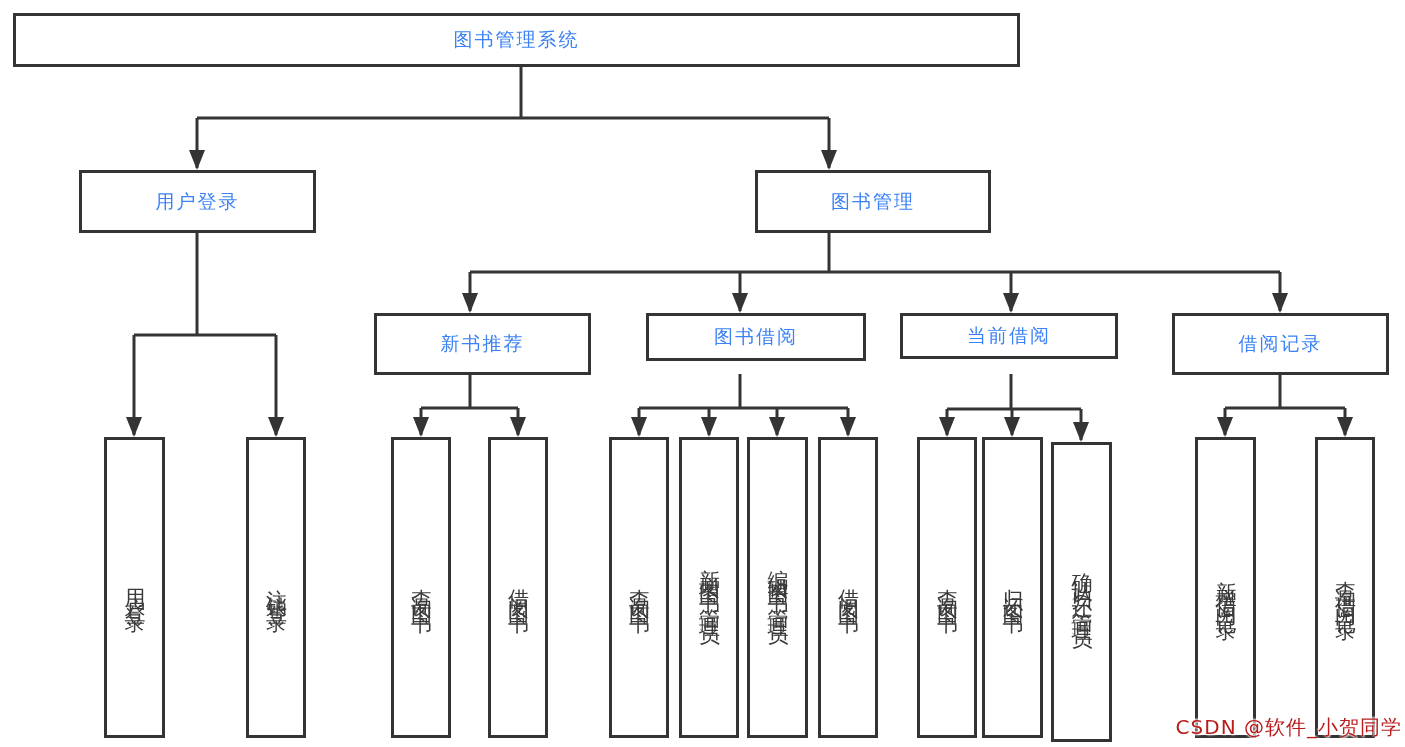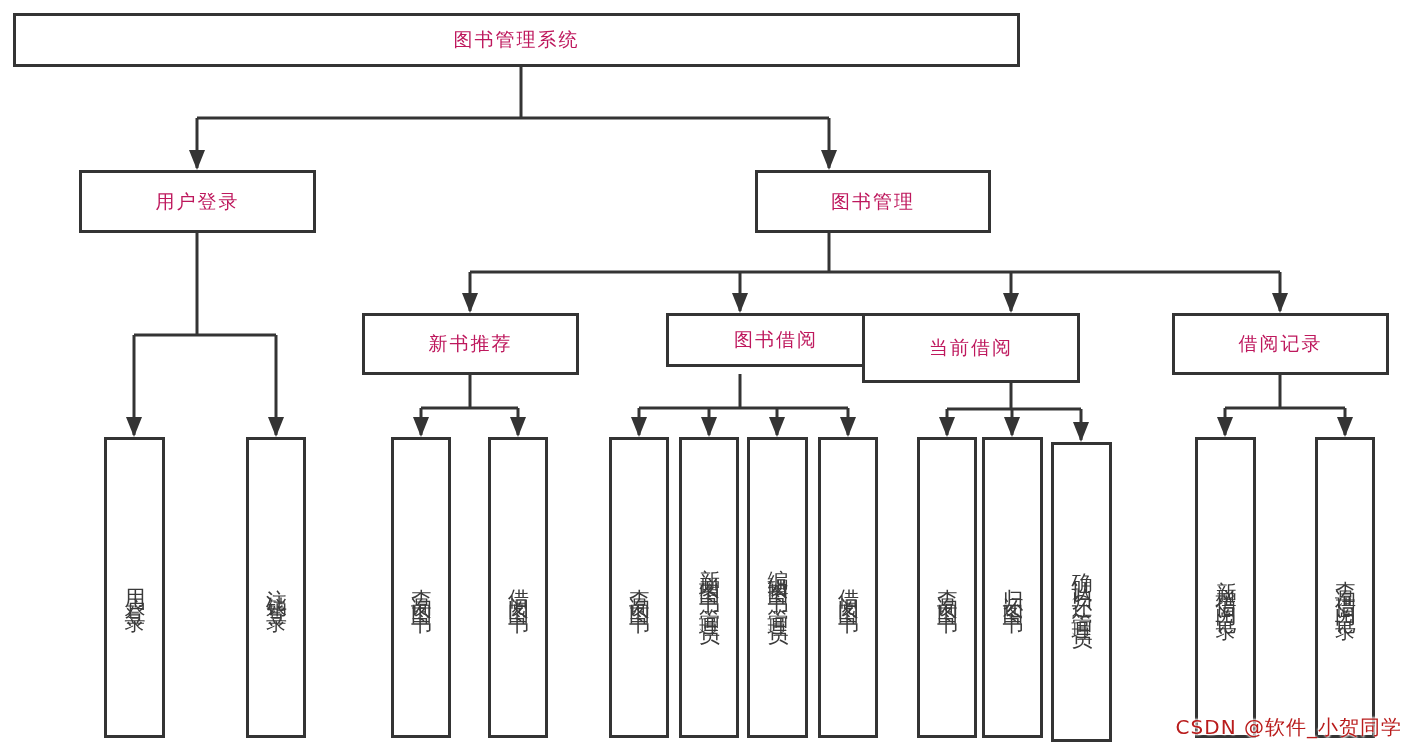"图书管理系统" .hnode { color: #be185d -> #3b82f6 }
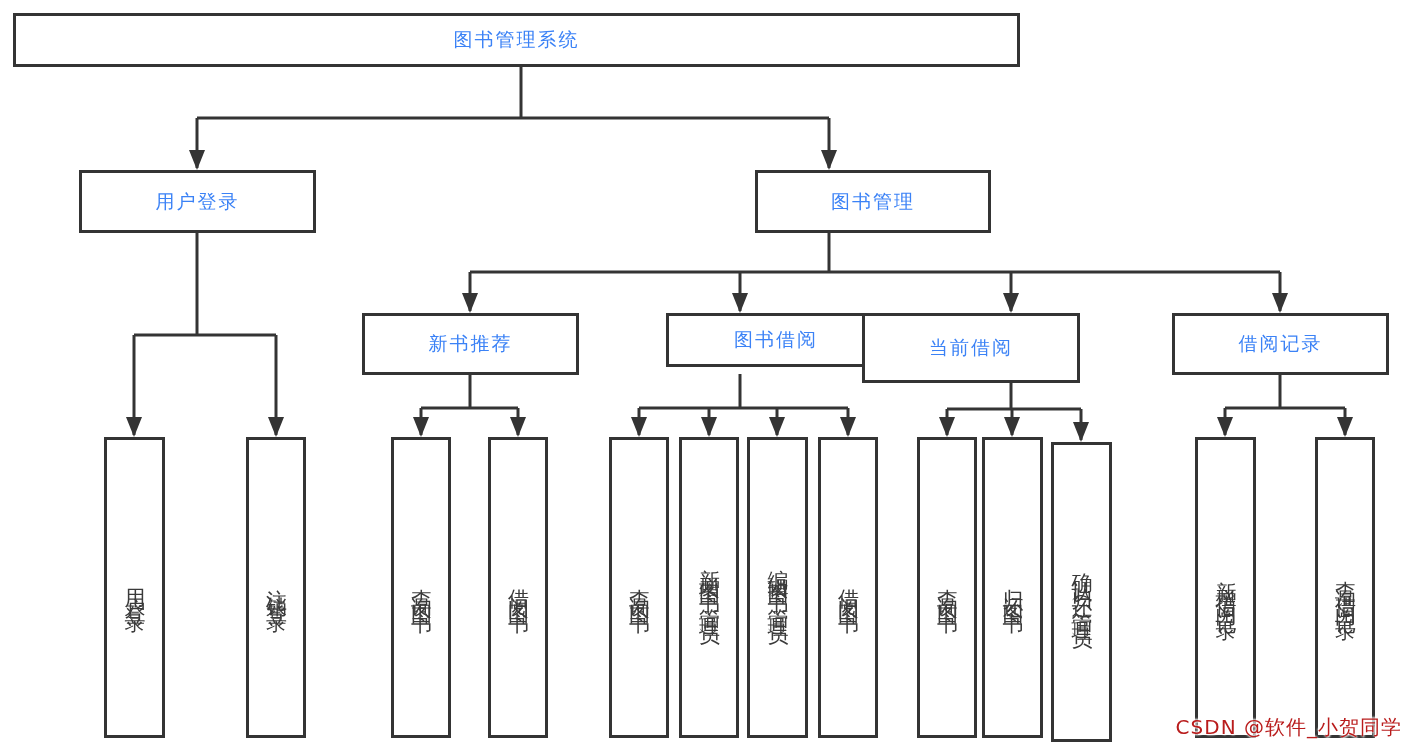"新书推荐" div.hnode { left: 362px -> 374px }
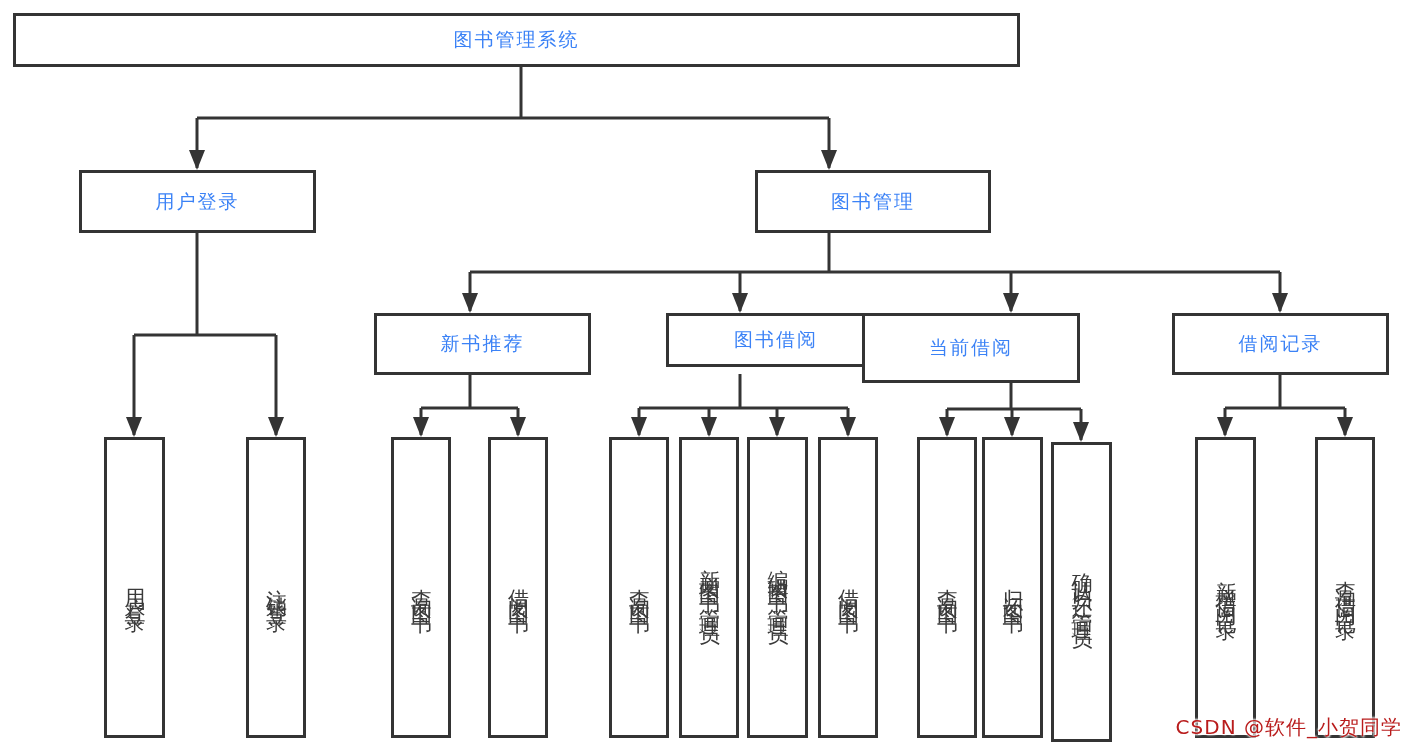"图书借阅" div.hnode { height: 54px -> 48px; left: 666px -> 646px }
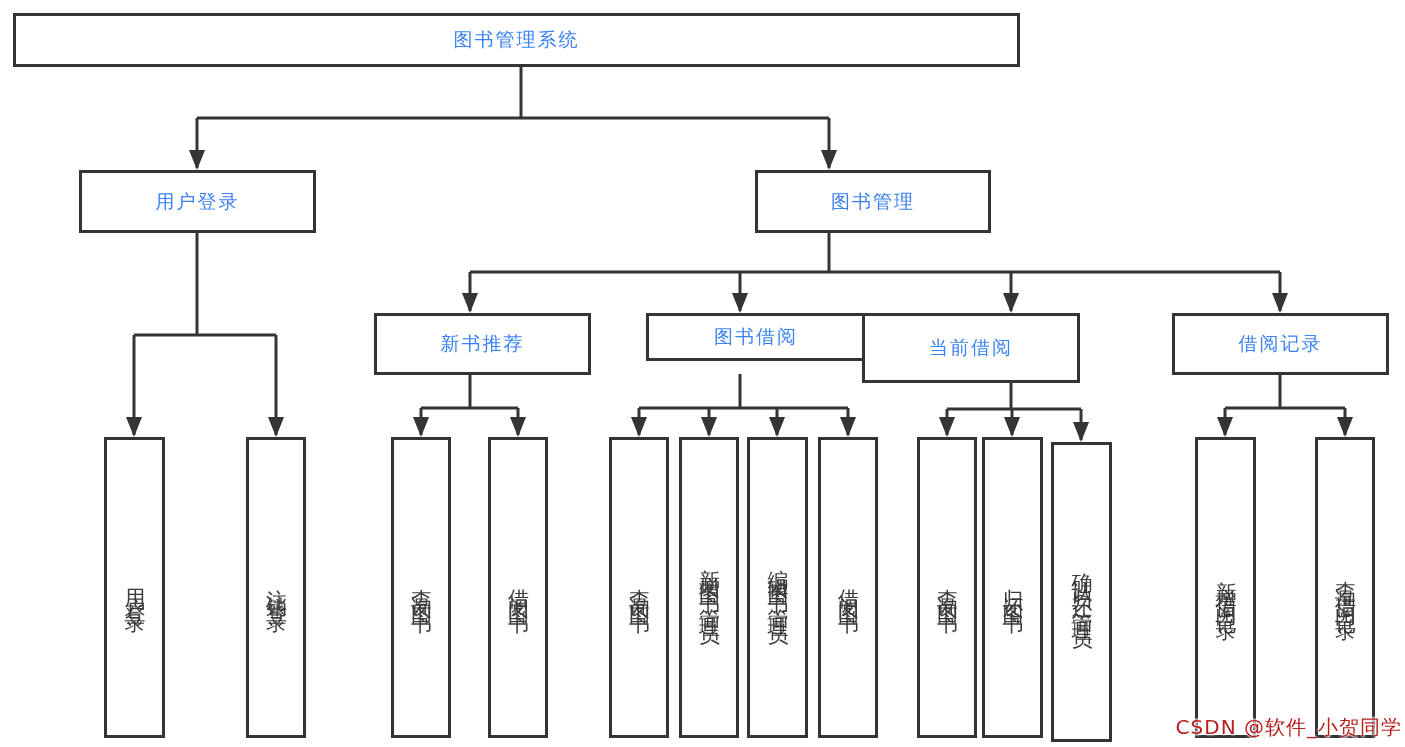"当前借阅" div.hnode { height: 70px -> 46px; left: 862px -> 900px }
